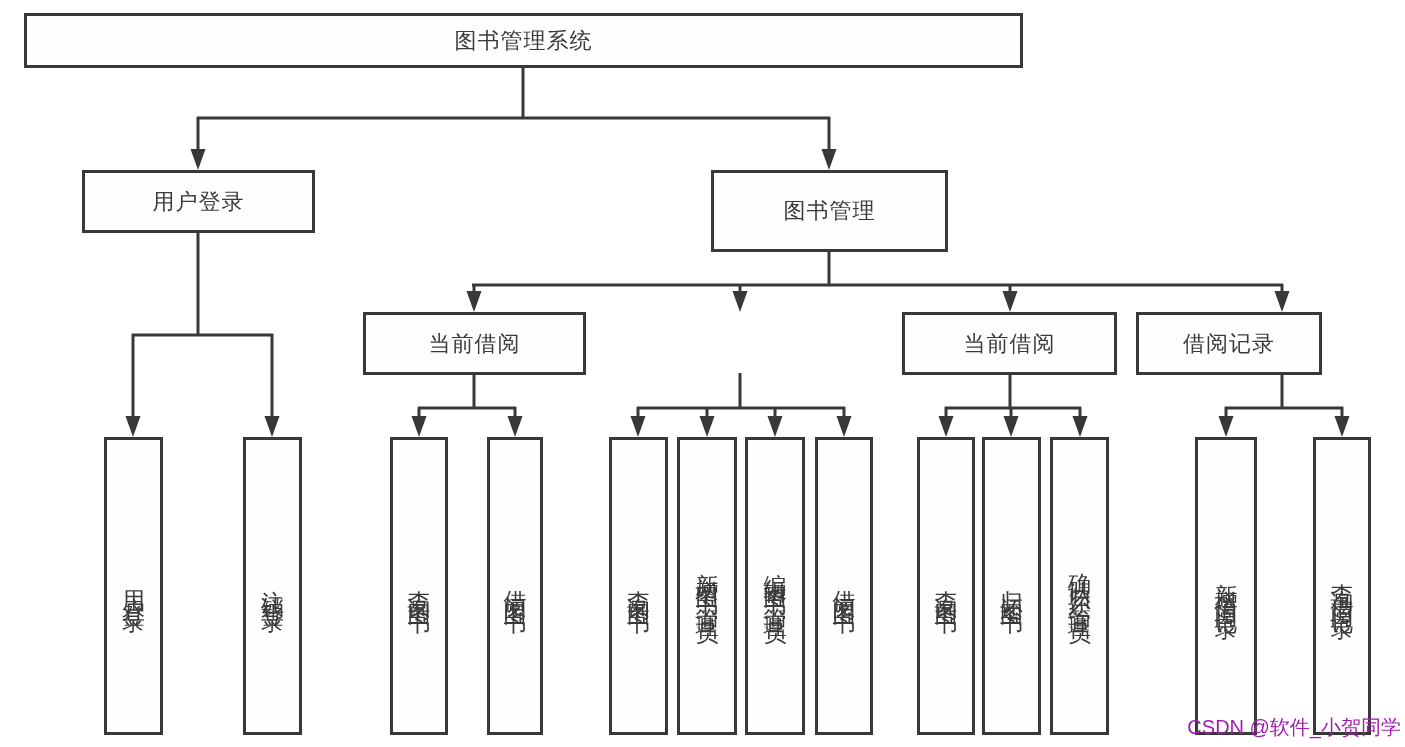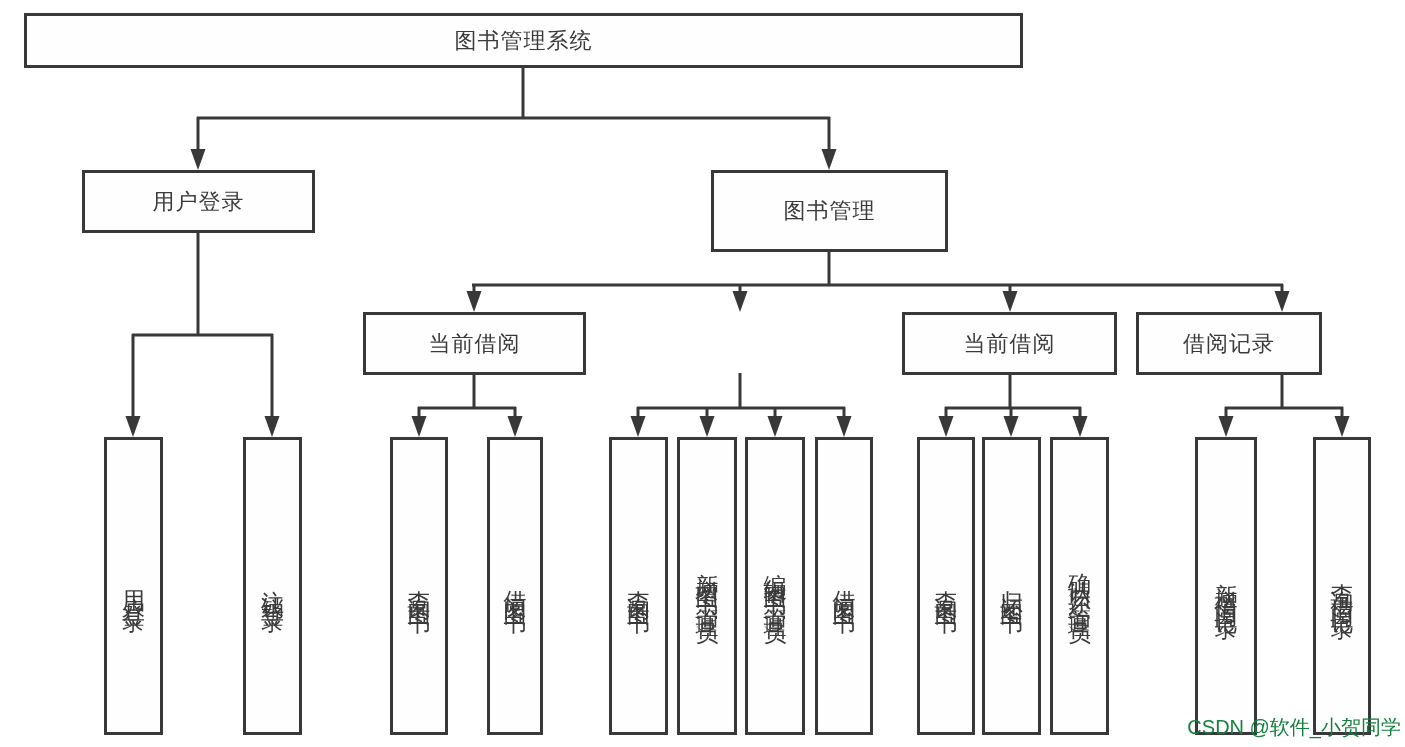"CSDN @软件_小贺同学" .watermark { color: #15803d -> #a21caf }
